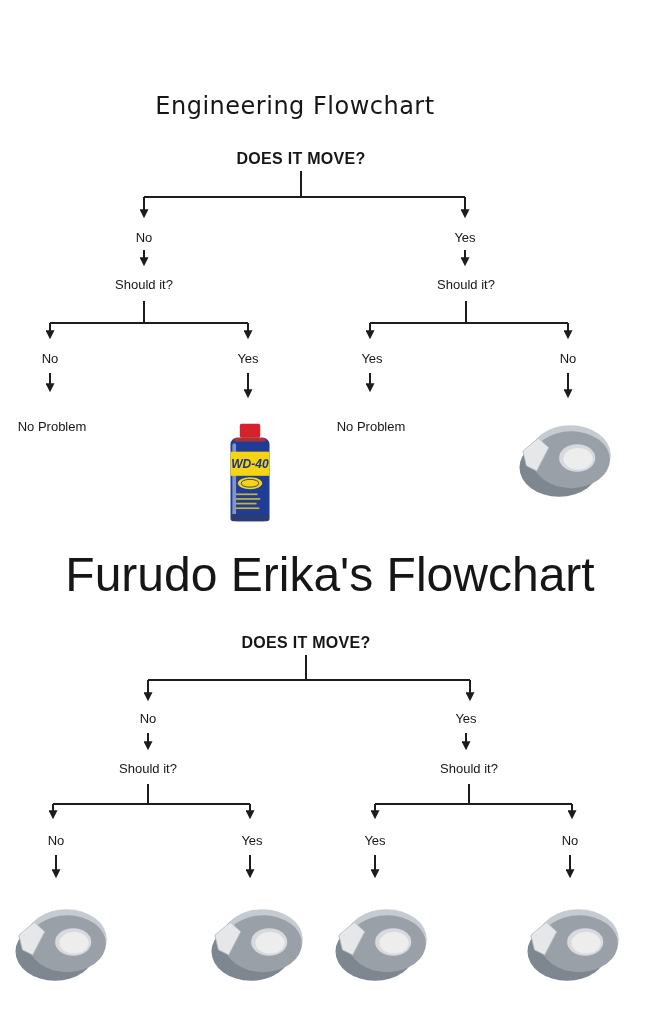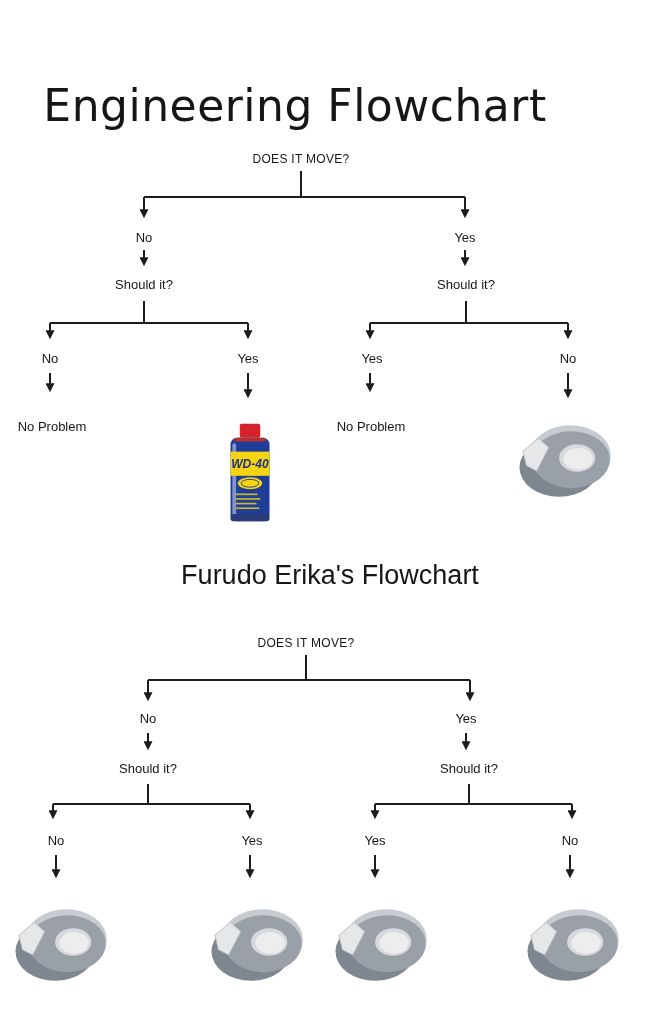"Engineering Flowchart" .title1 { font-size: 44px -> 24px }
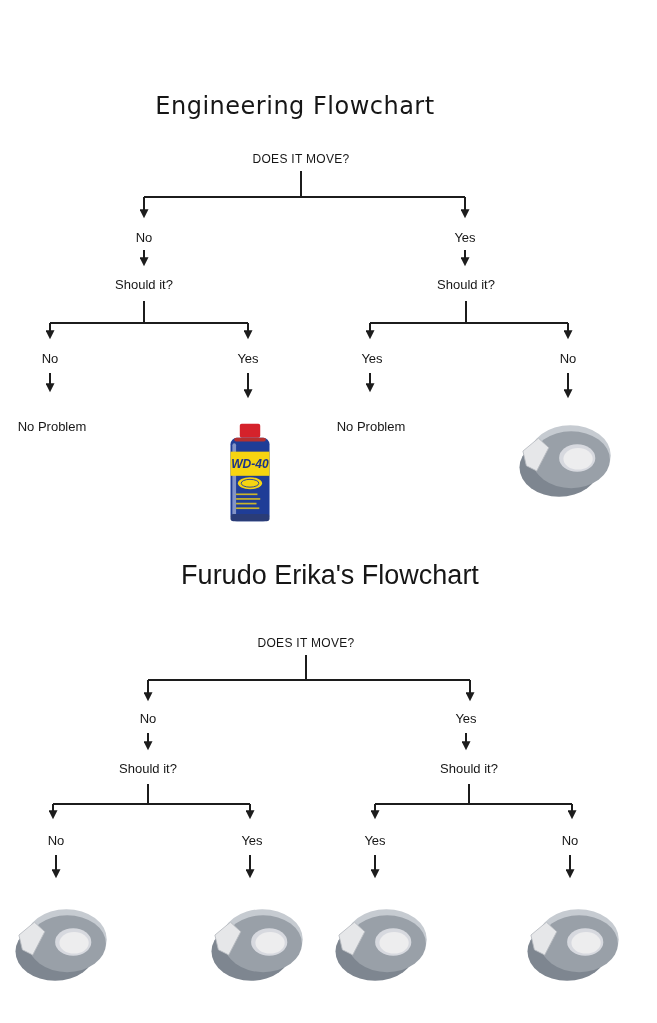"DOES IT MOVE?" .rootq { font-size: 12px -> 16px; font-weight: normal -> bold }
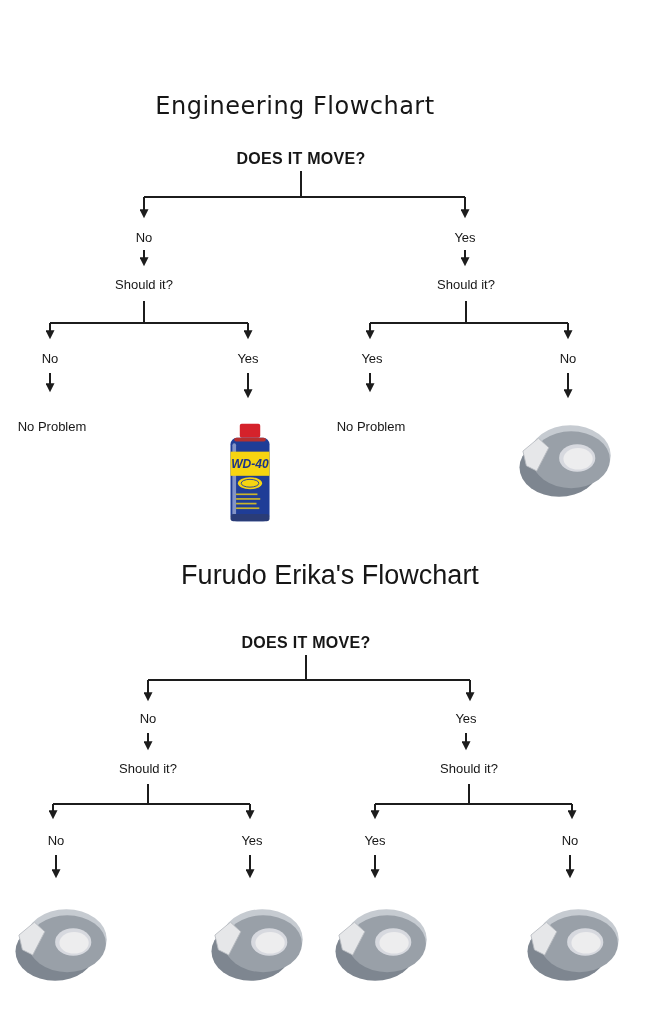"Furudo Erika's Flowchart" .title2 { font-size: 27px -> 48px }
